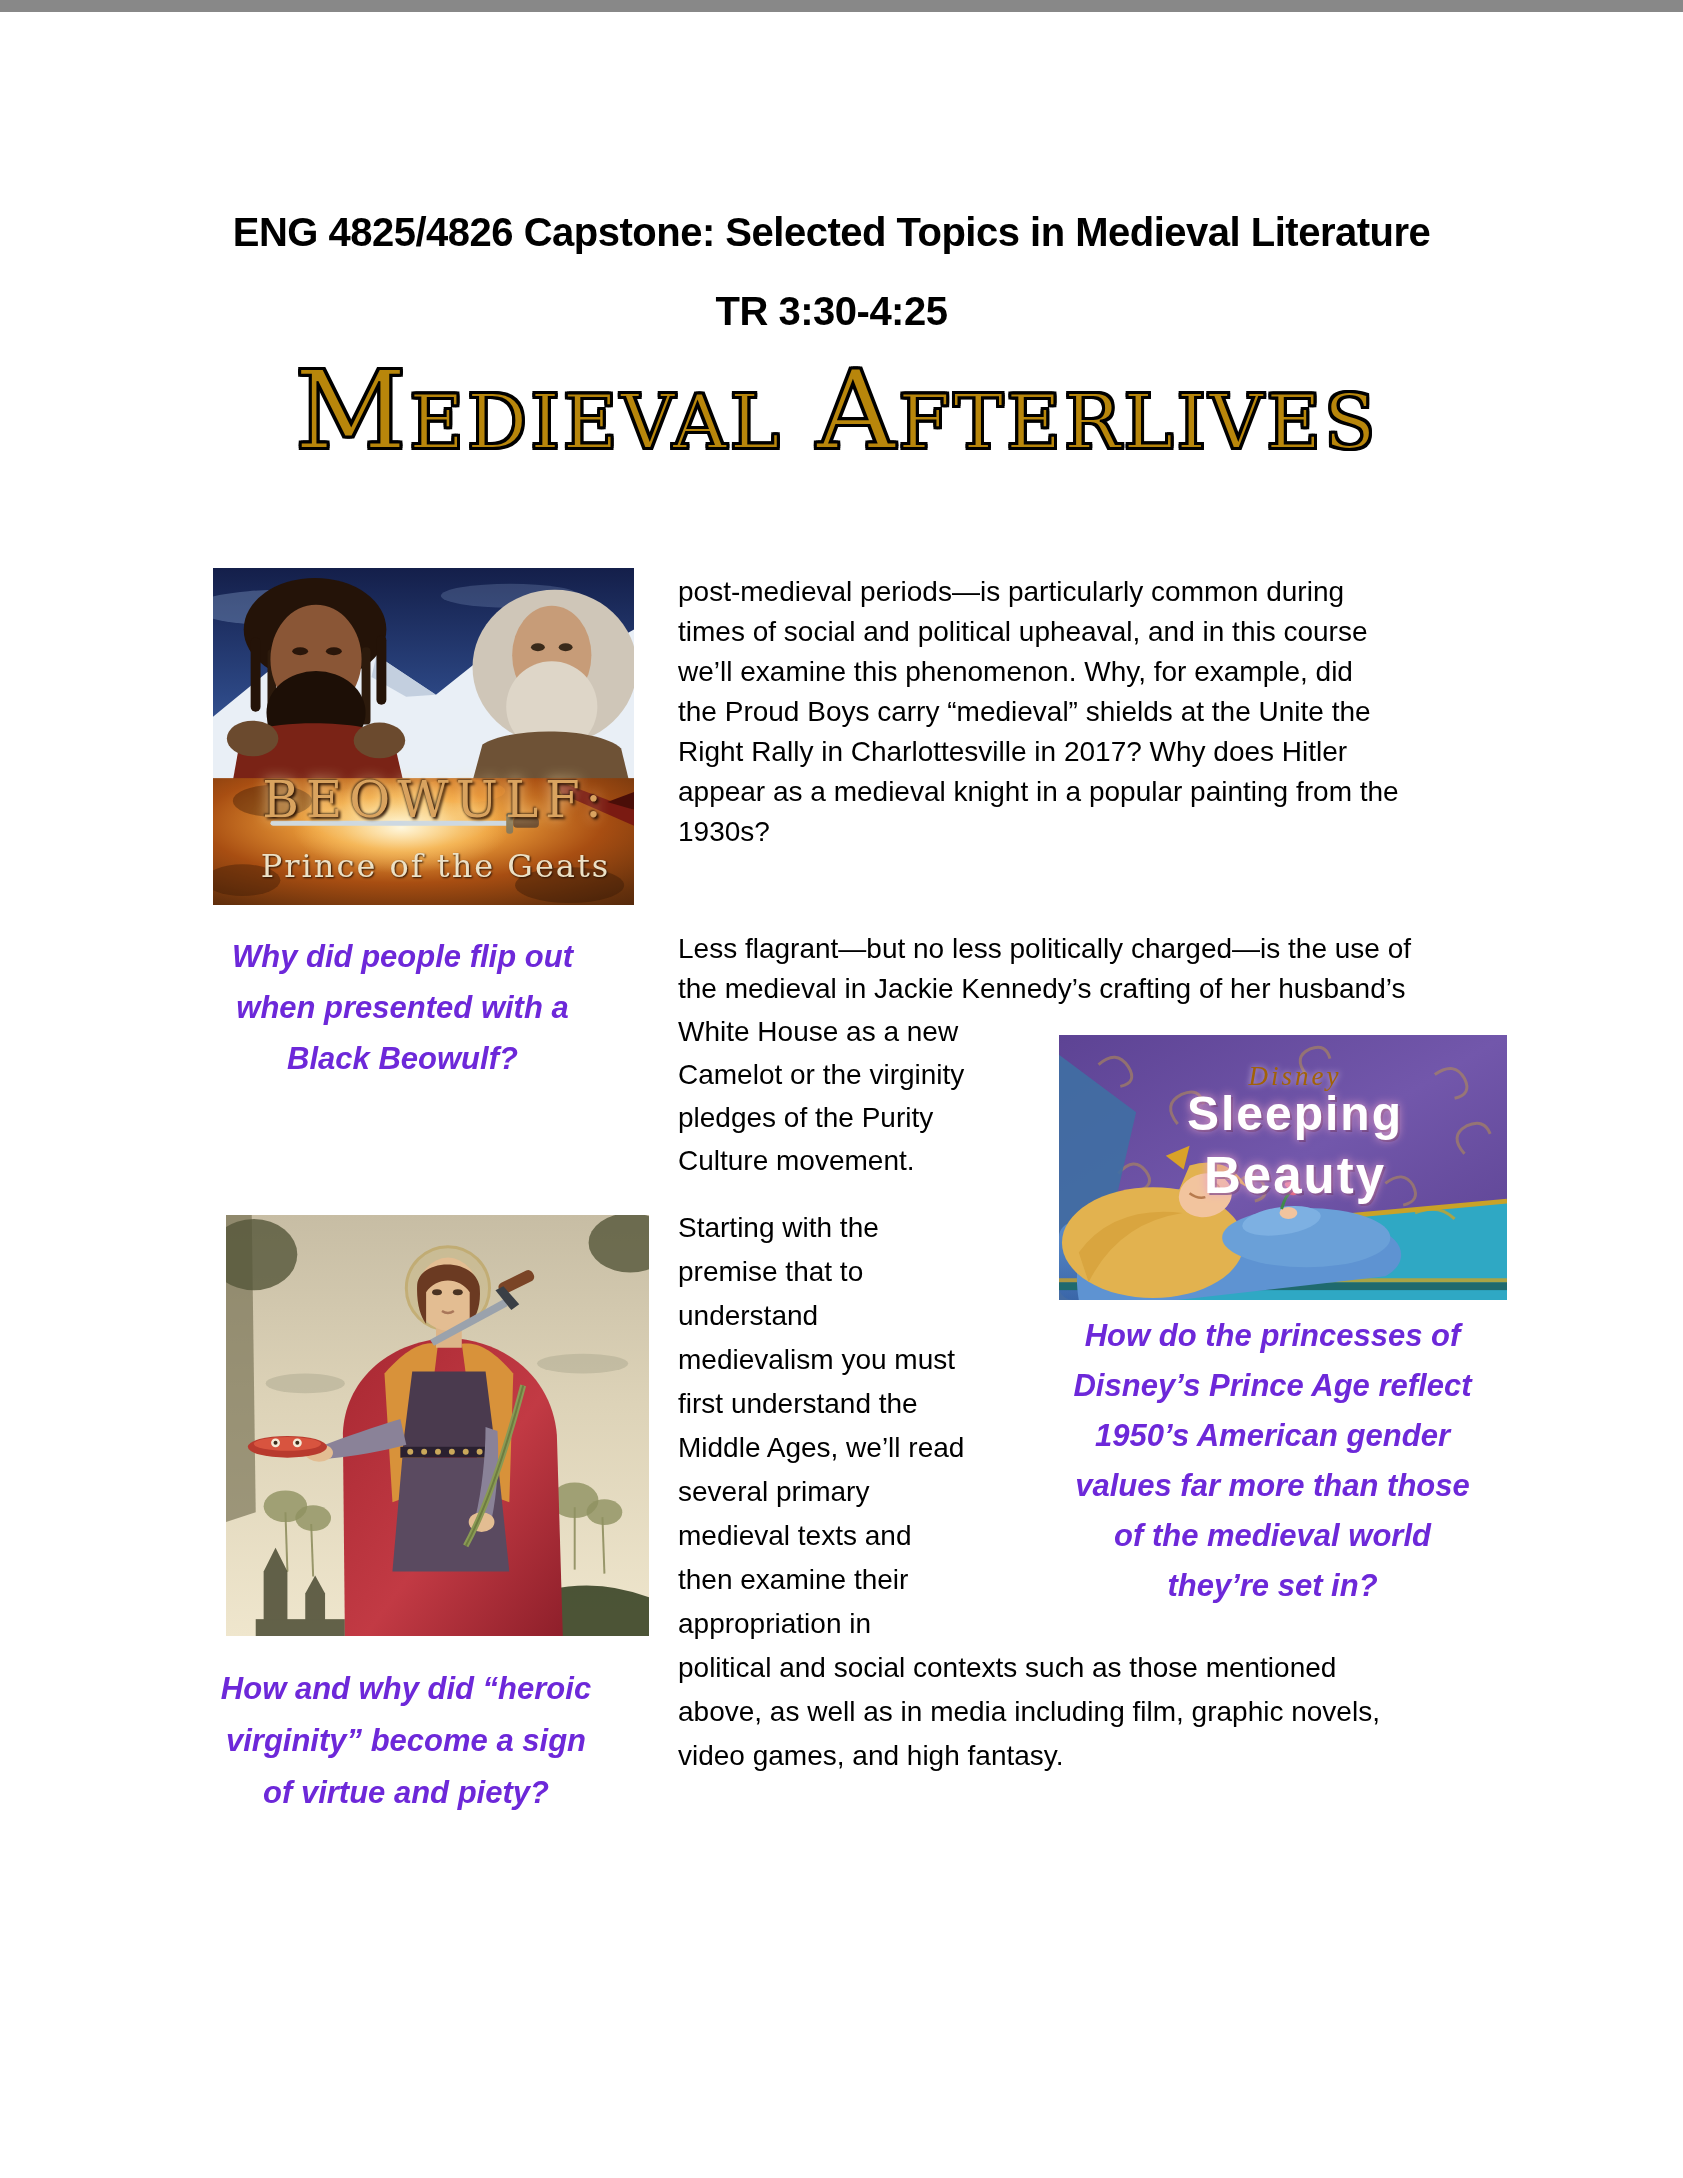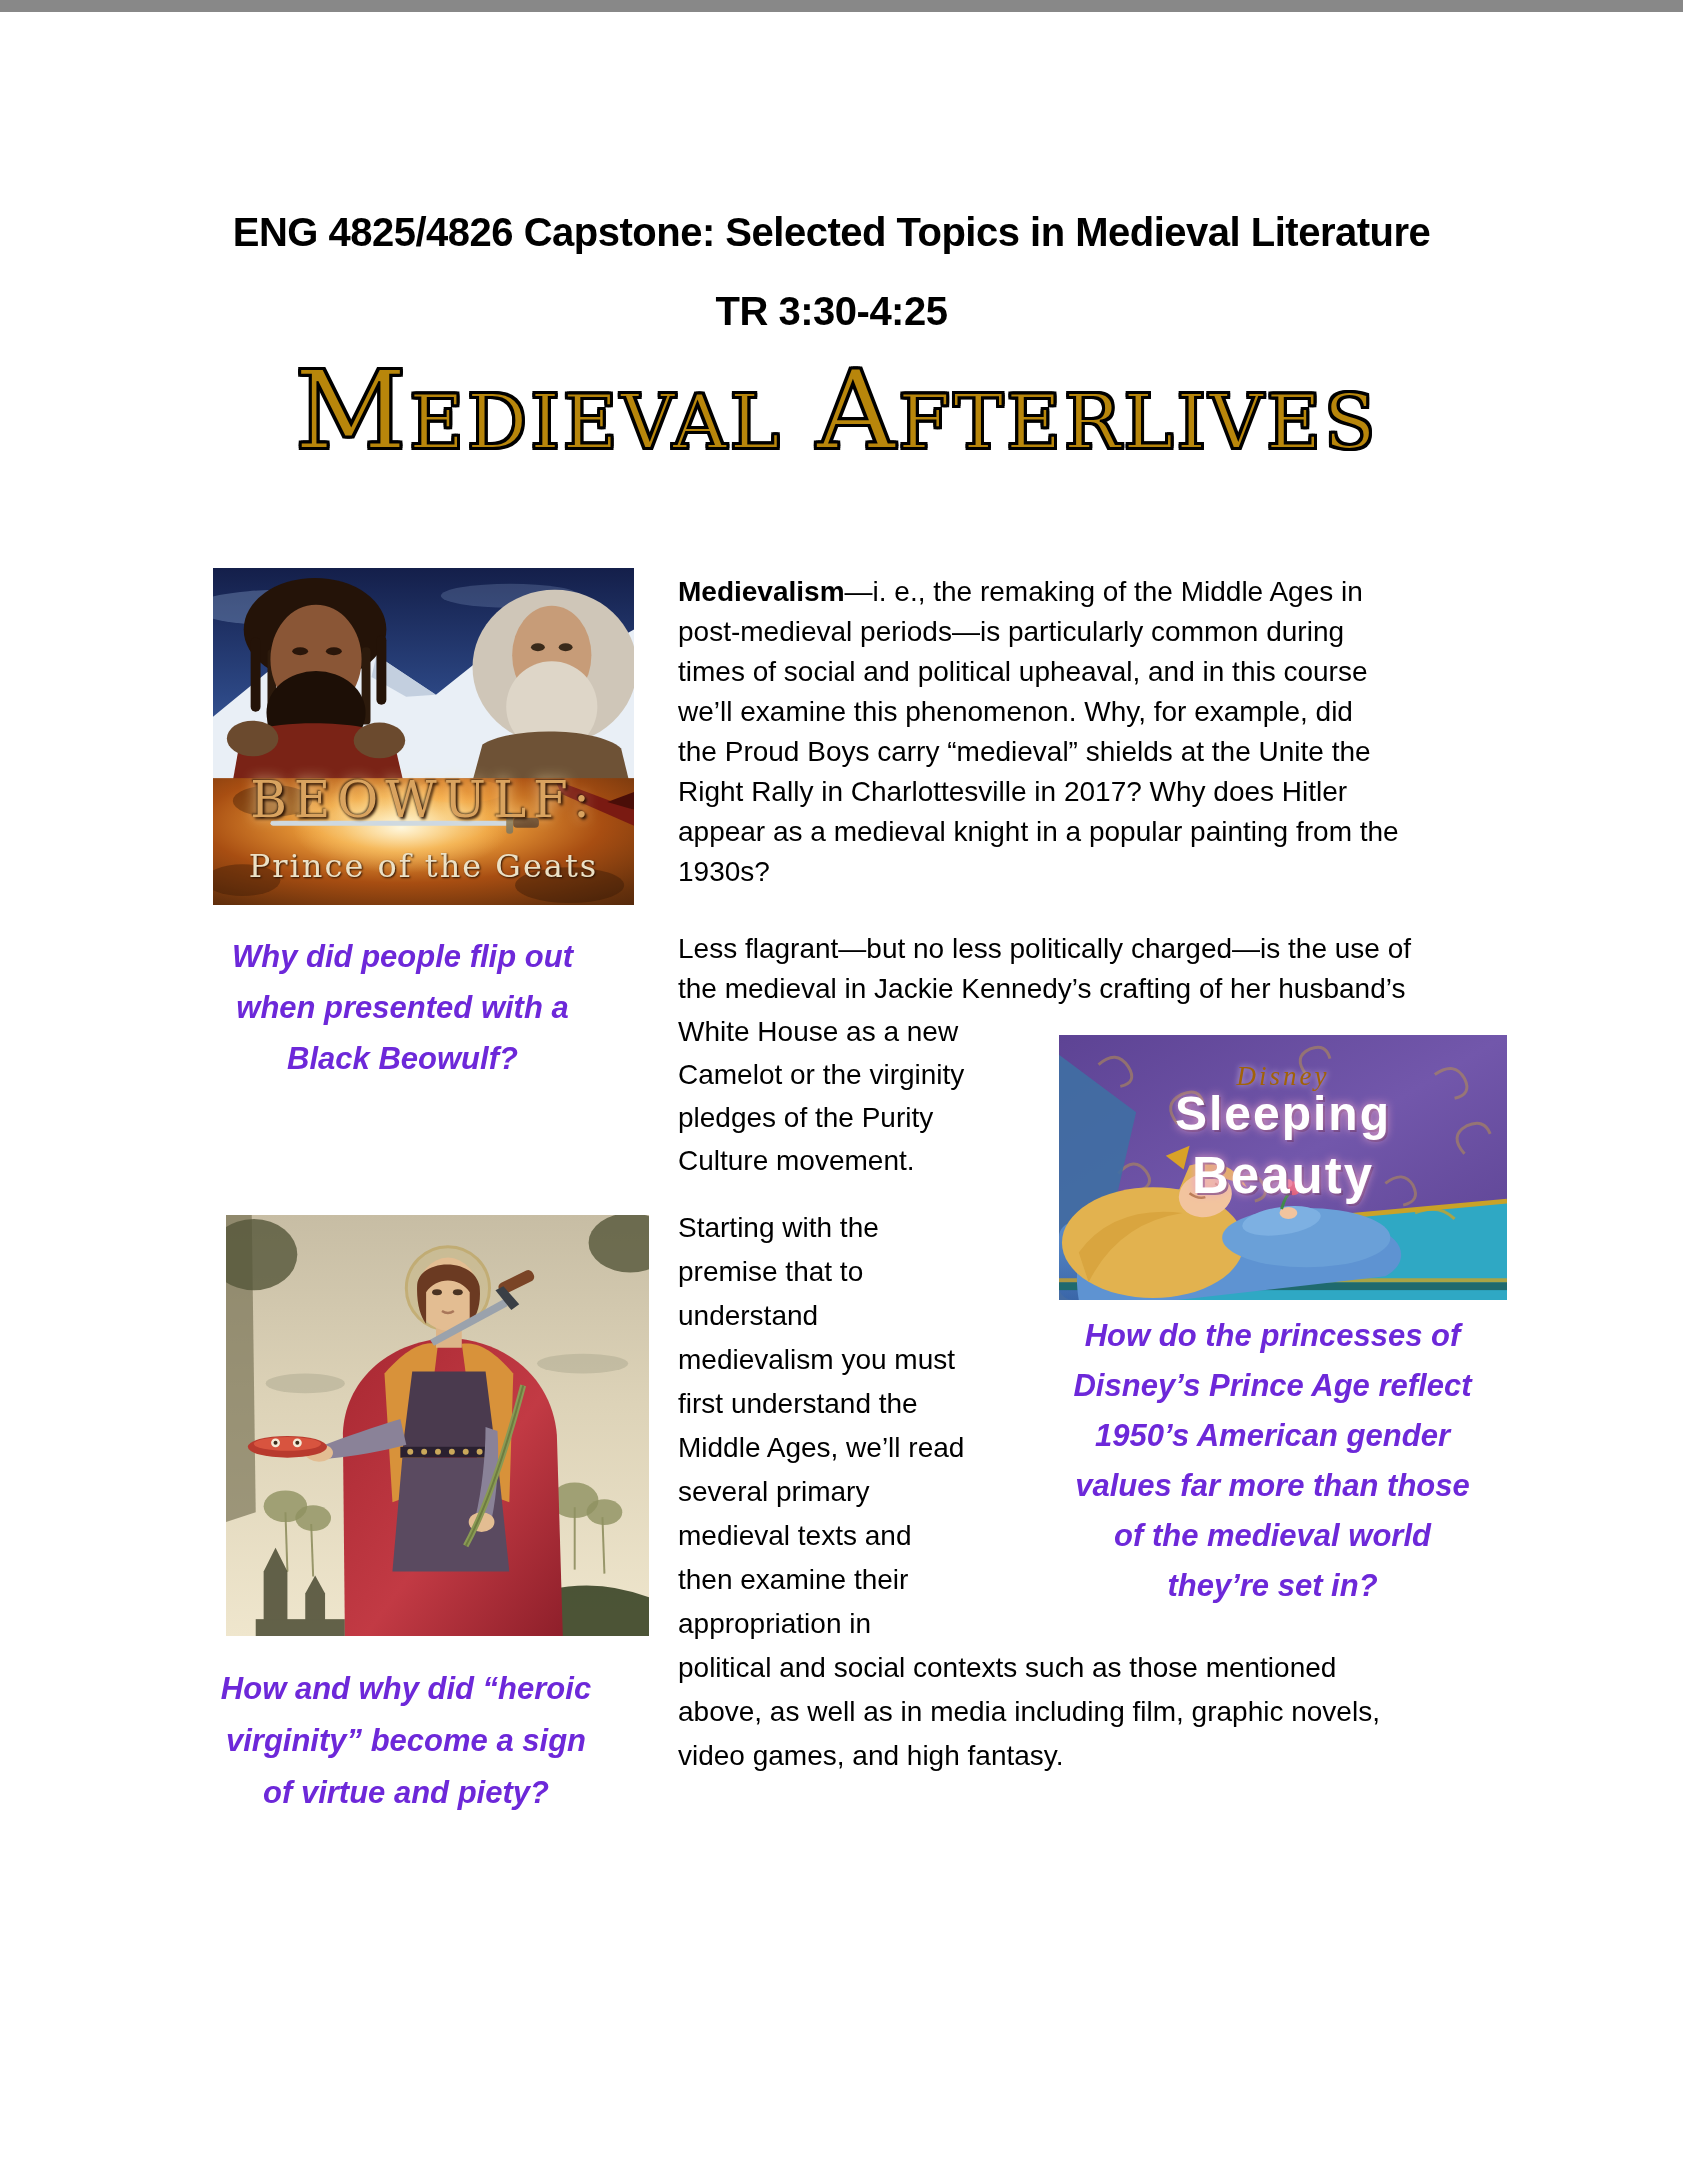"Medievalism—i. e., the remaking of" div { html: <div><span>Medievalism</span><span>—i. e., the remaking of the Middle Ages in</span></div> -> none }
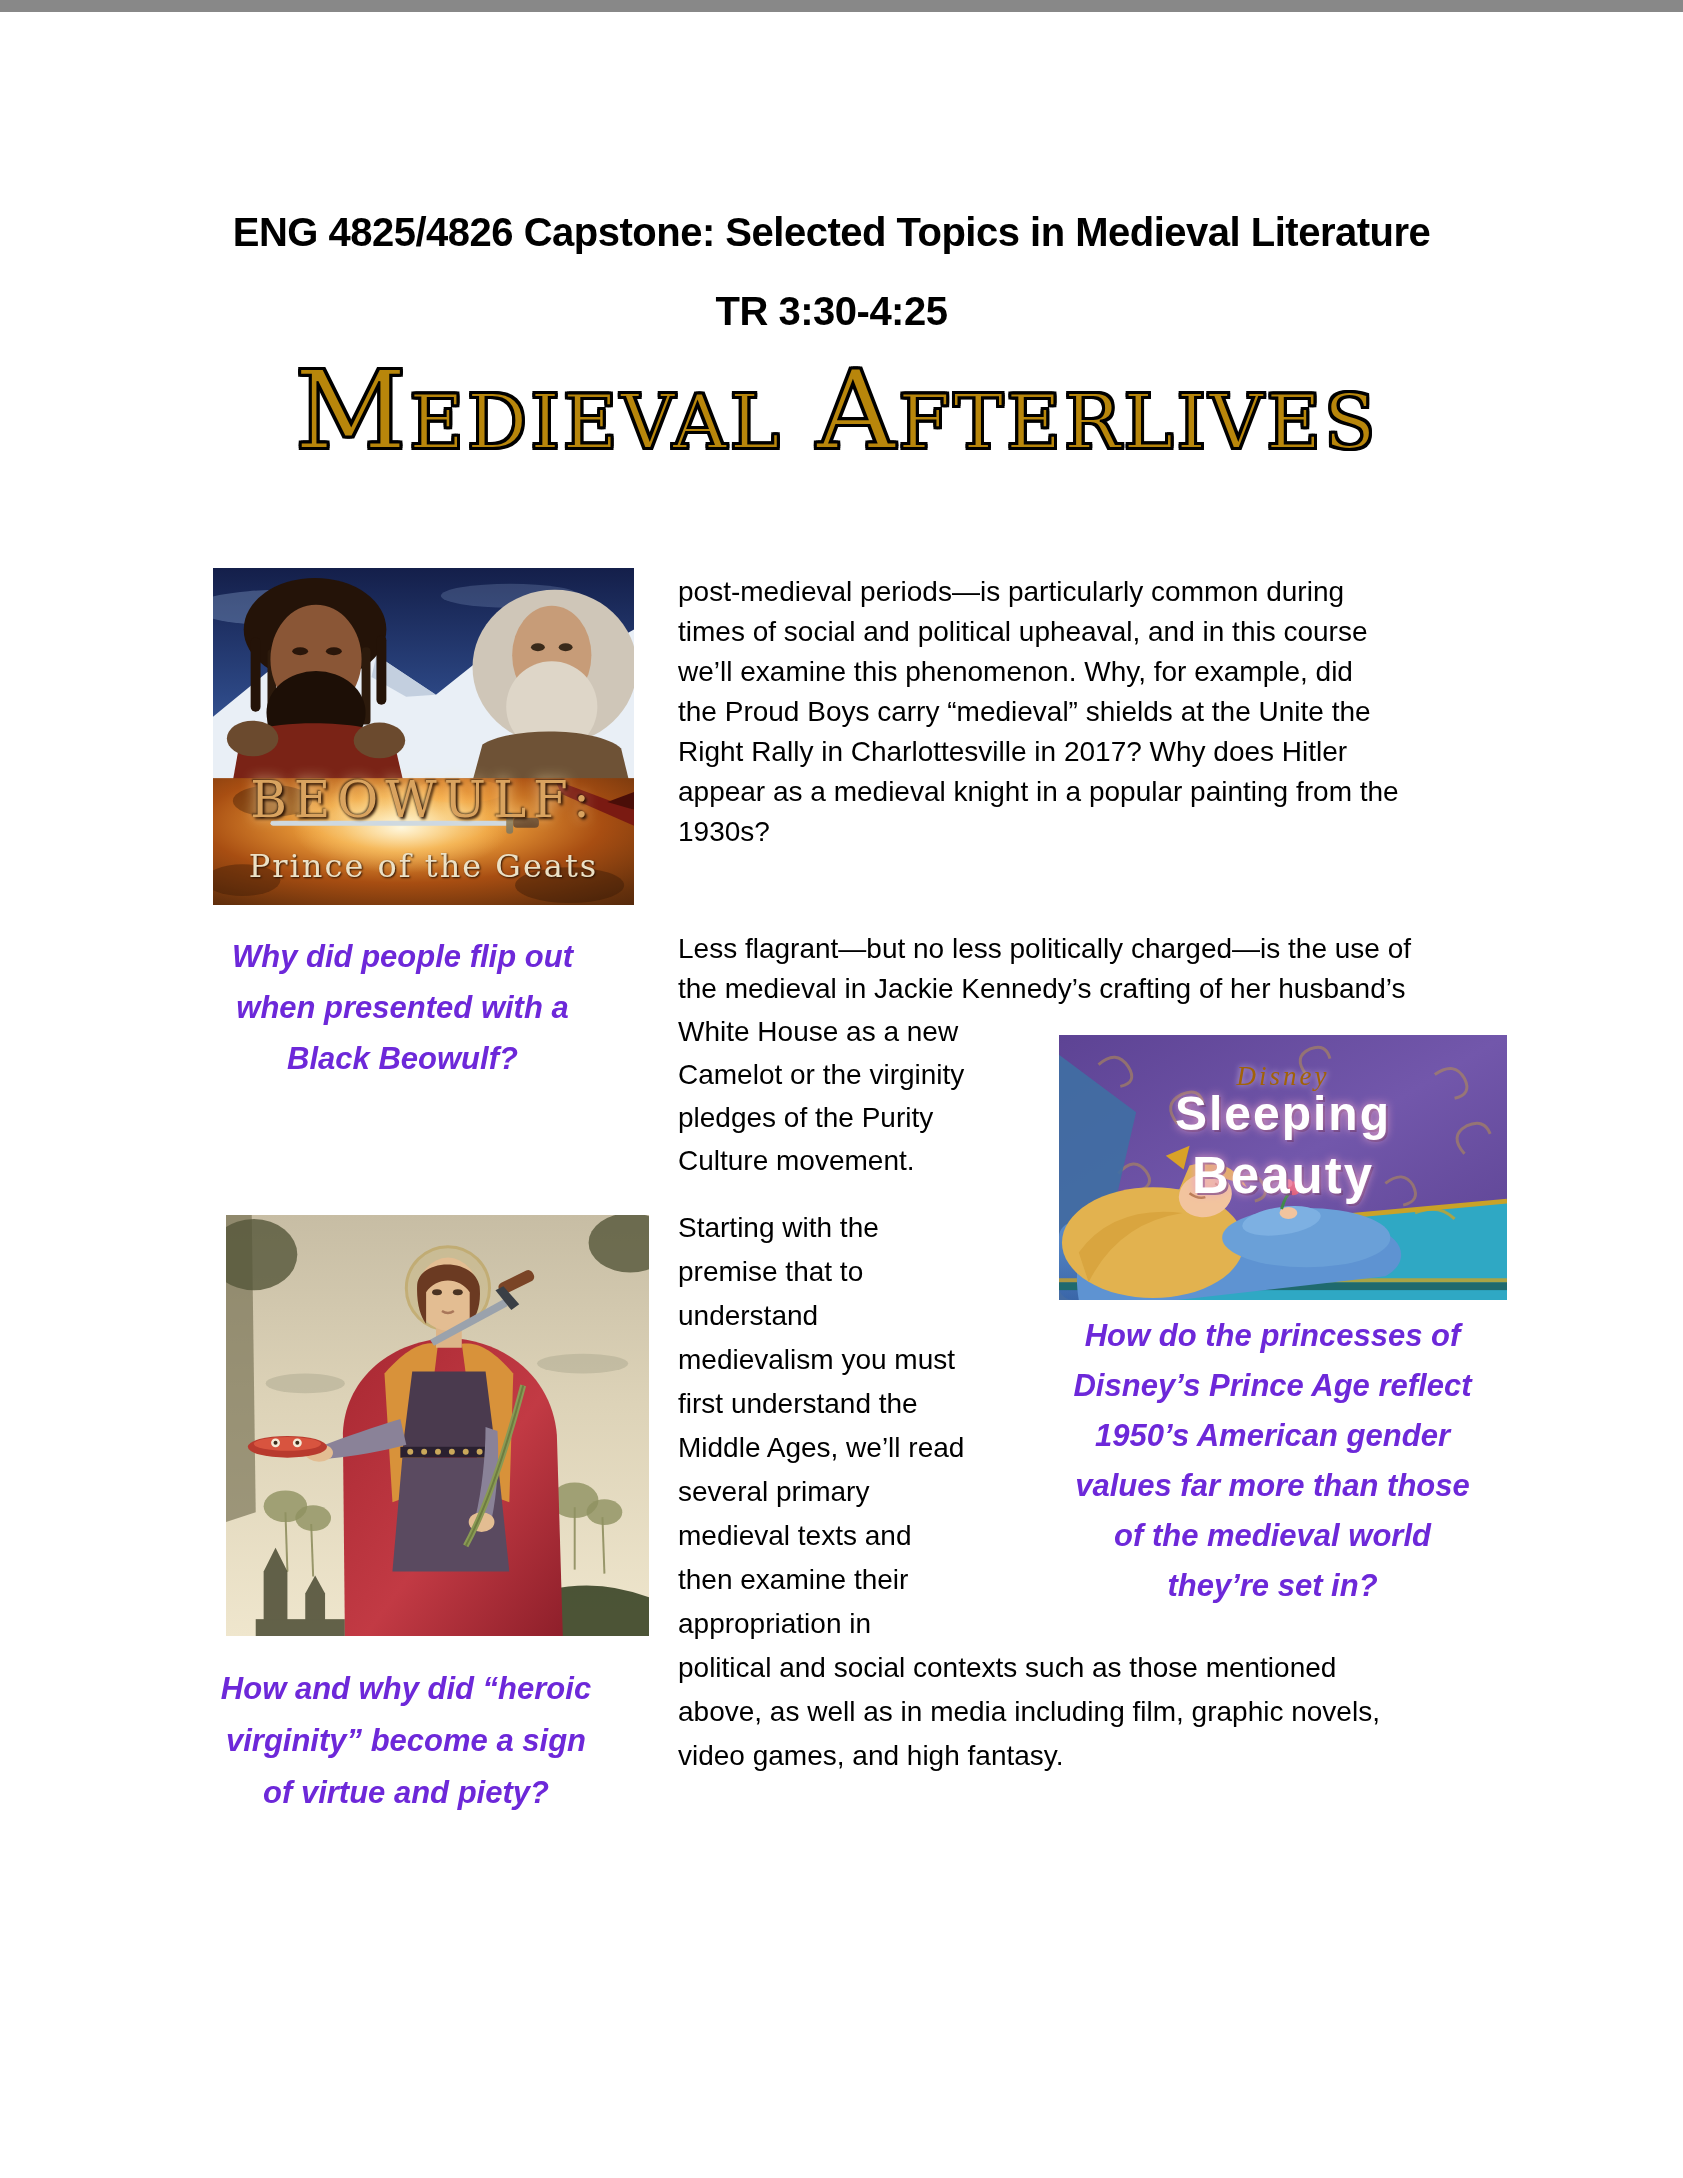"BEOWULF:" .overlay { padding-left: none -> 12px }
